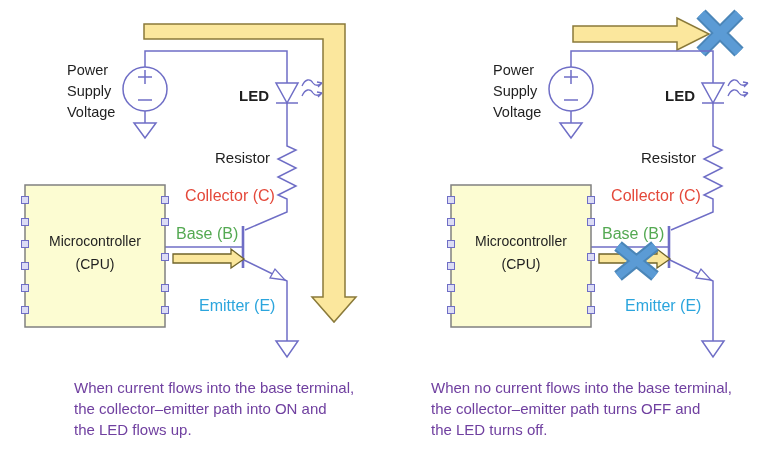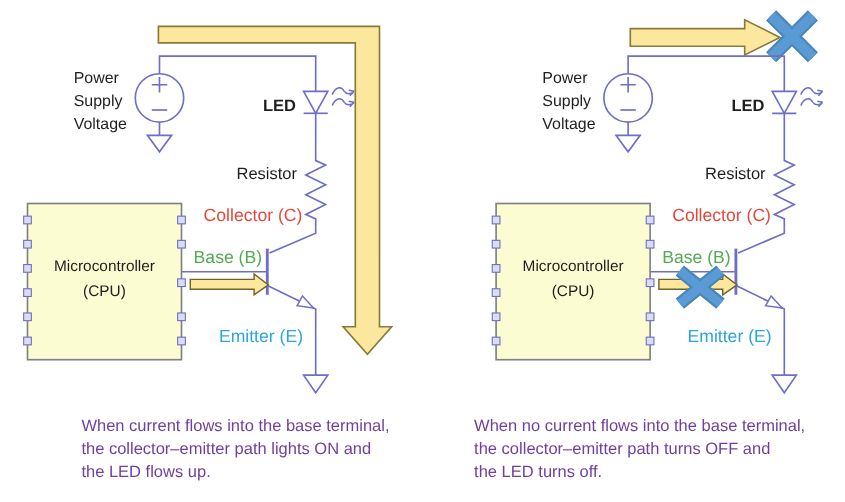"the collector–emitter path lights ON" div { text: lights -> into }
